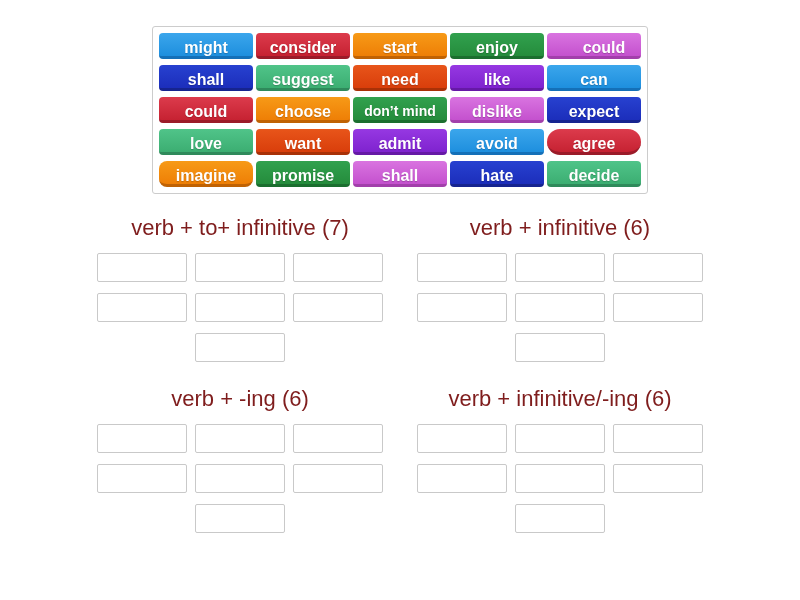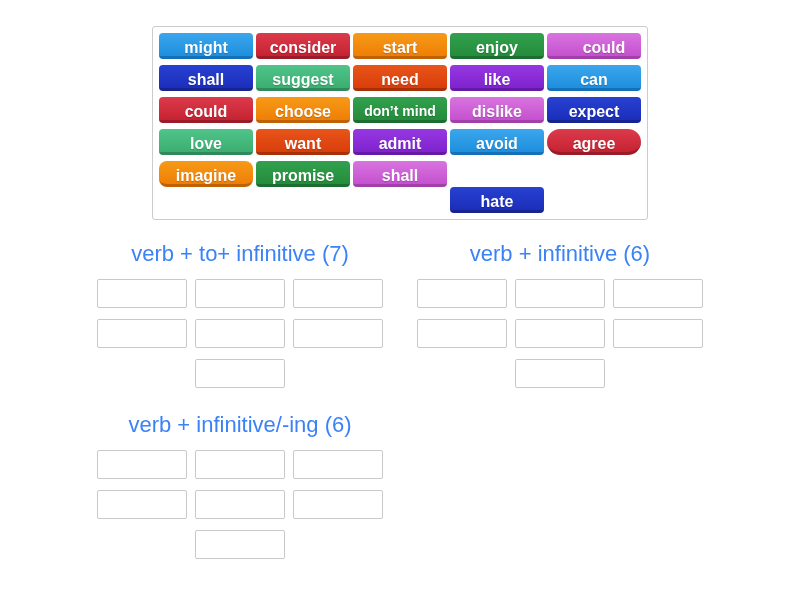"hate" div.tile { margin-top: 26px -> none }
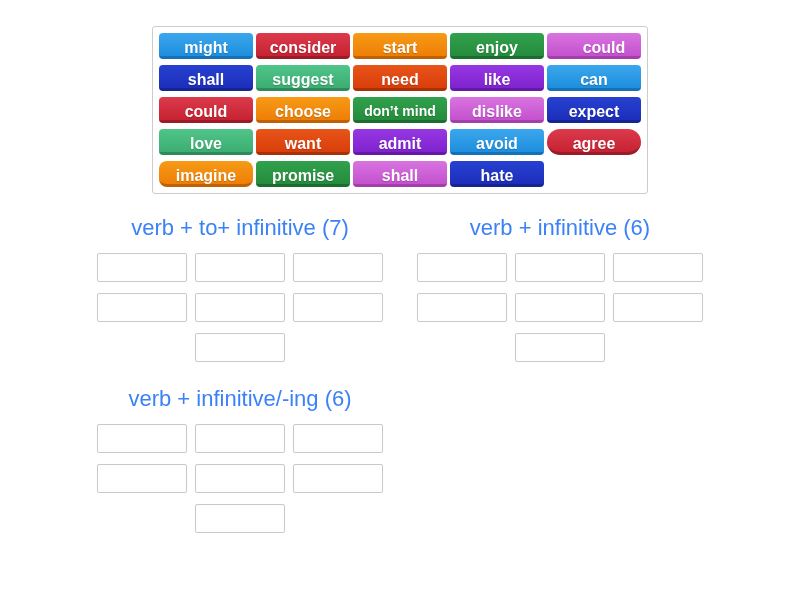"decide" div.tile { html: none -> <div>decide</div> }
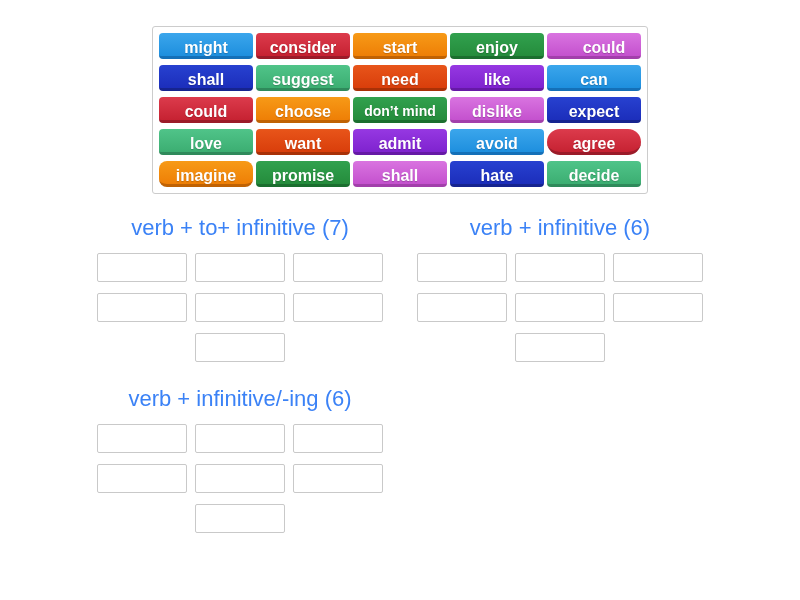"verb + to+ infinitive (7)" .category-title { color: #3b82f6 -> #7f1d1d }
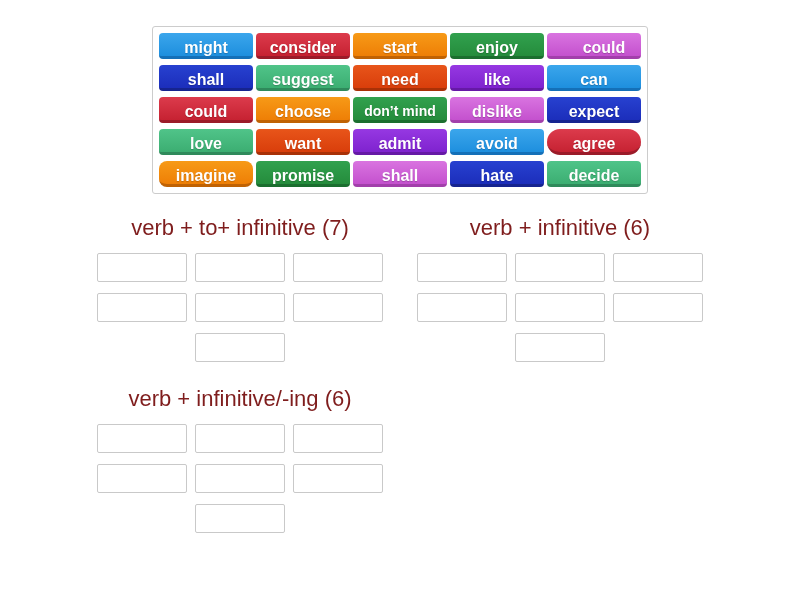"verb + -ing (6)" div.category { html: none -> <div> <div>verb + -ing (6)</div> <div> <div></div> <div></div> <div></div> <div></div> <div></div> <div></div> <div></div> </div> </div> }
